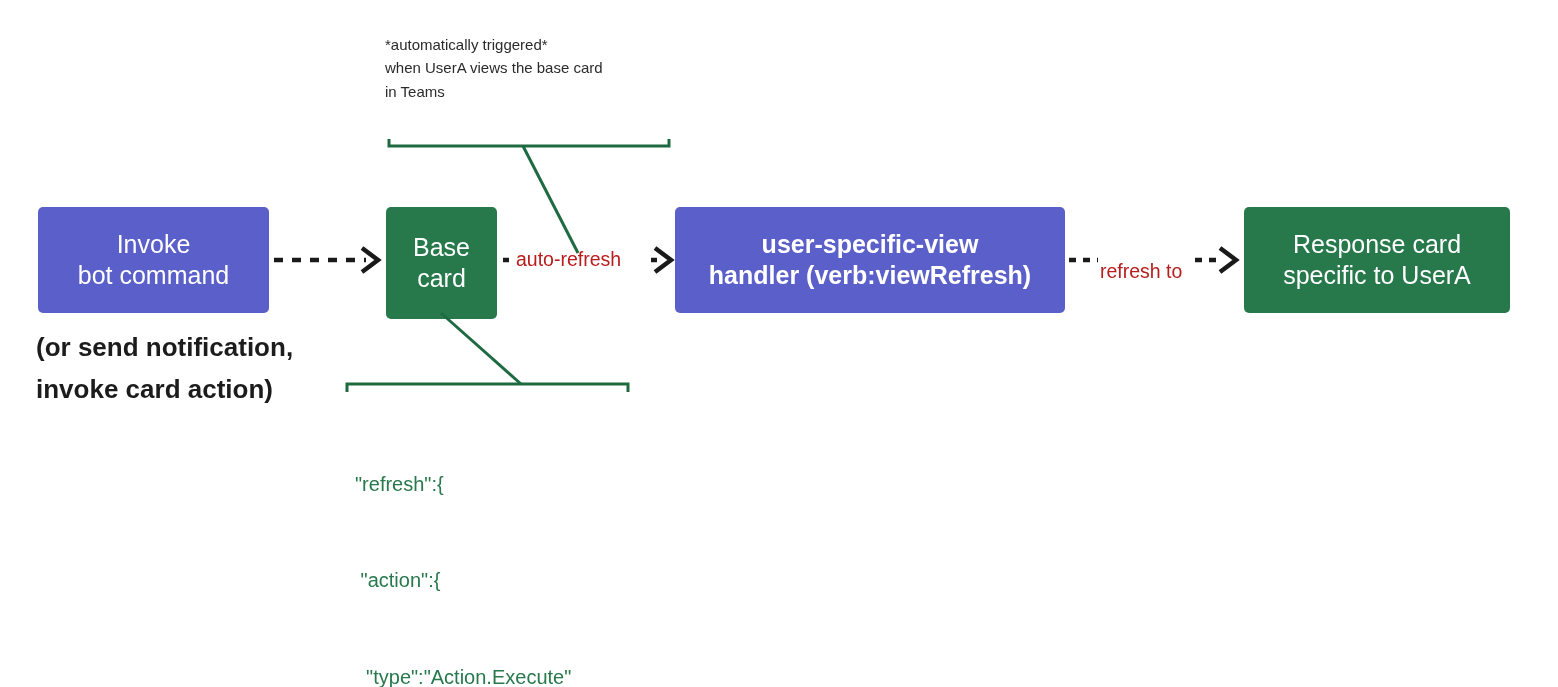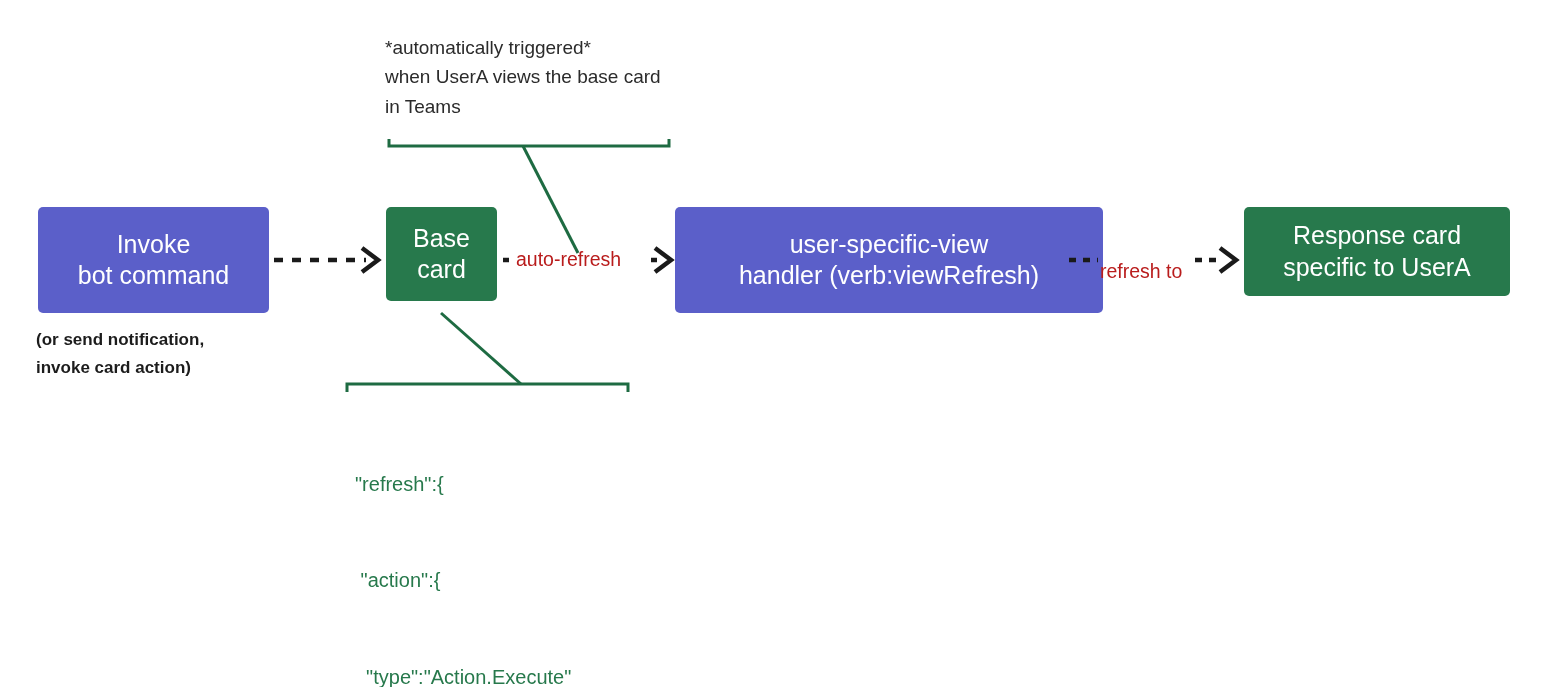"*automatically triggered*" #annotation-note { font-size: 19px -> 15px }
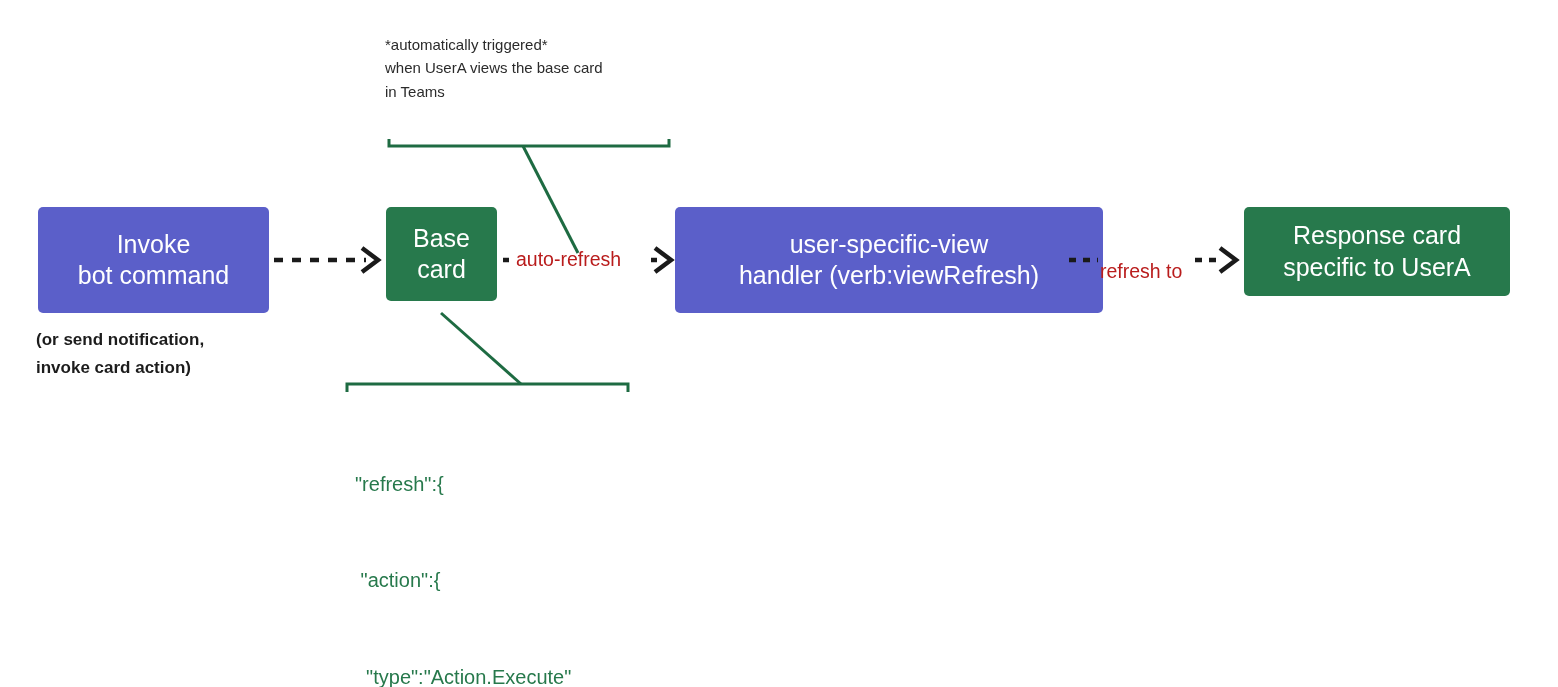"Base" #node-basecard { height: 94px -> 112px }
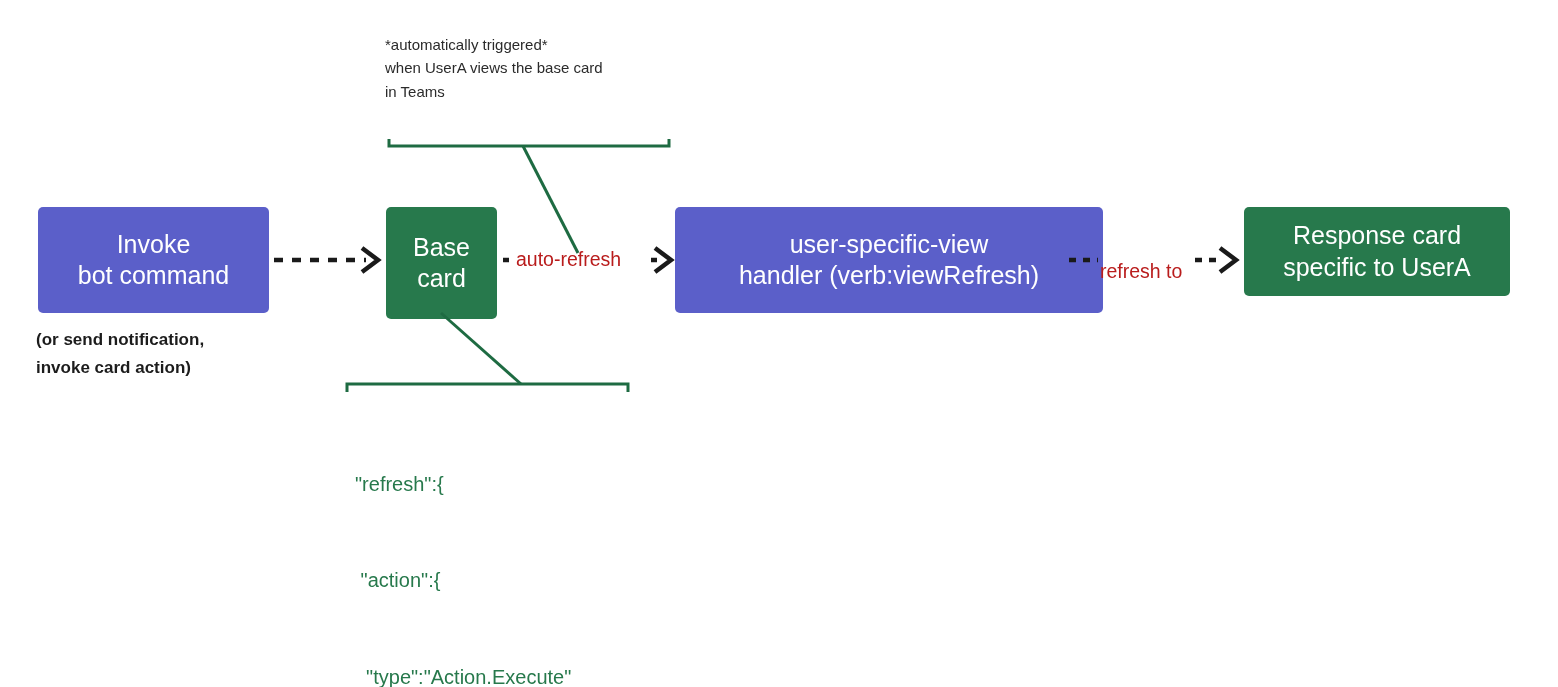"user-specific-view" #node-handler { font-weight: none -> bold; width: 428px -> 390px }
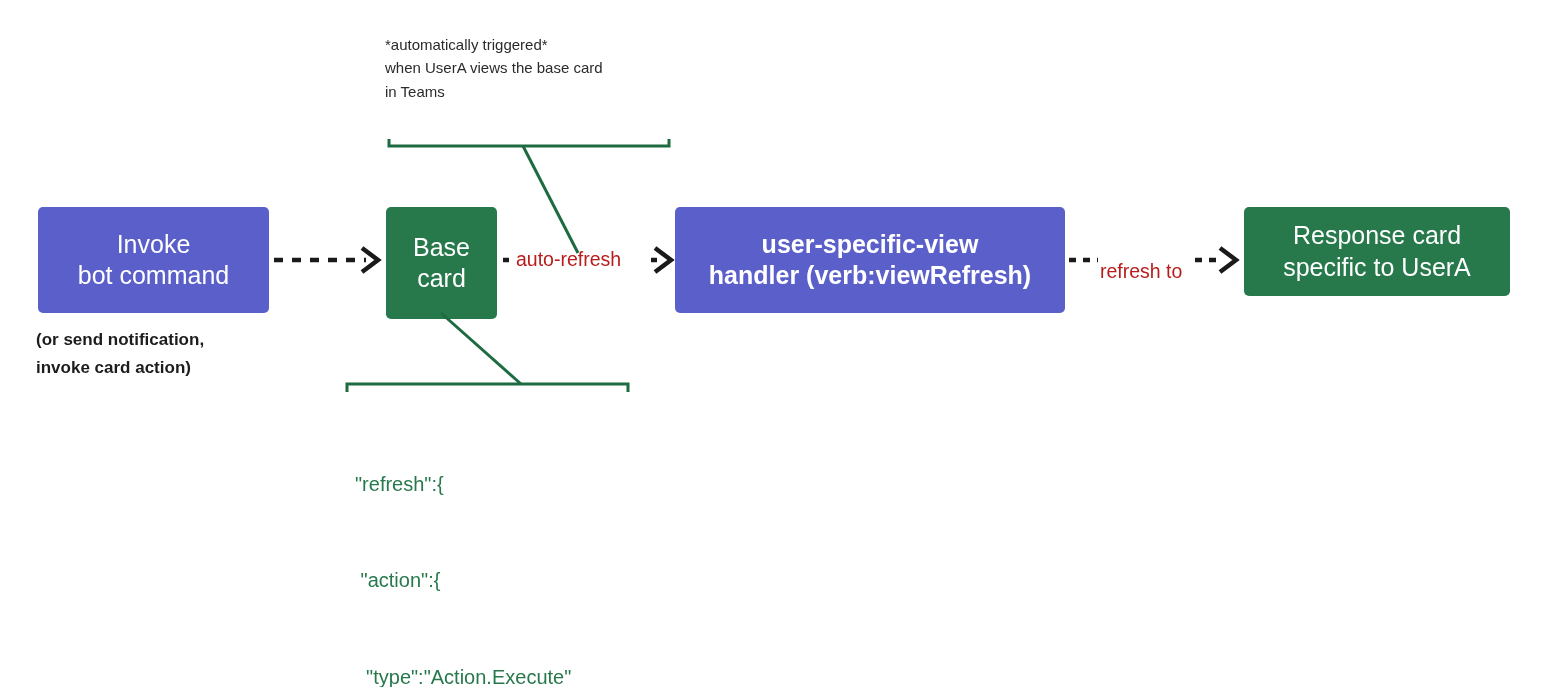"Response card" #node-response { height: 89px -> 106px }
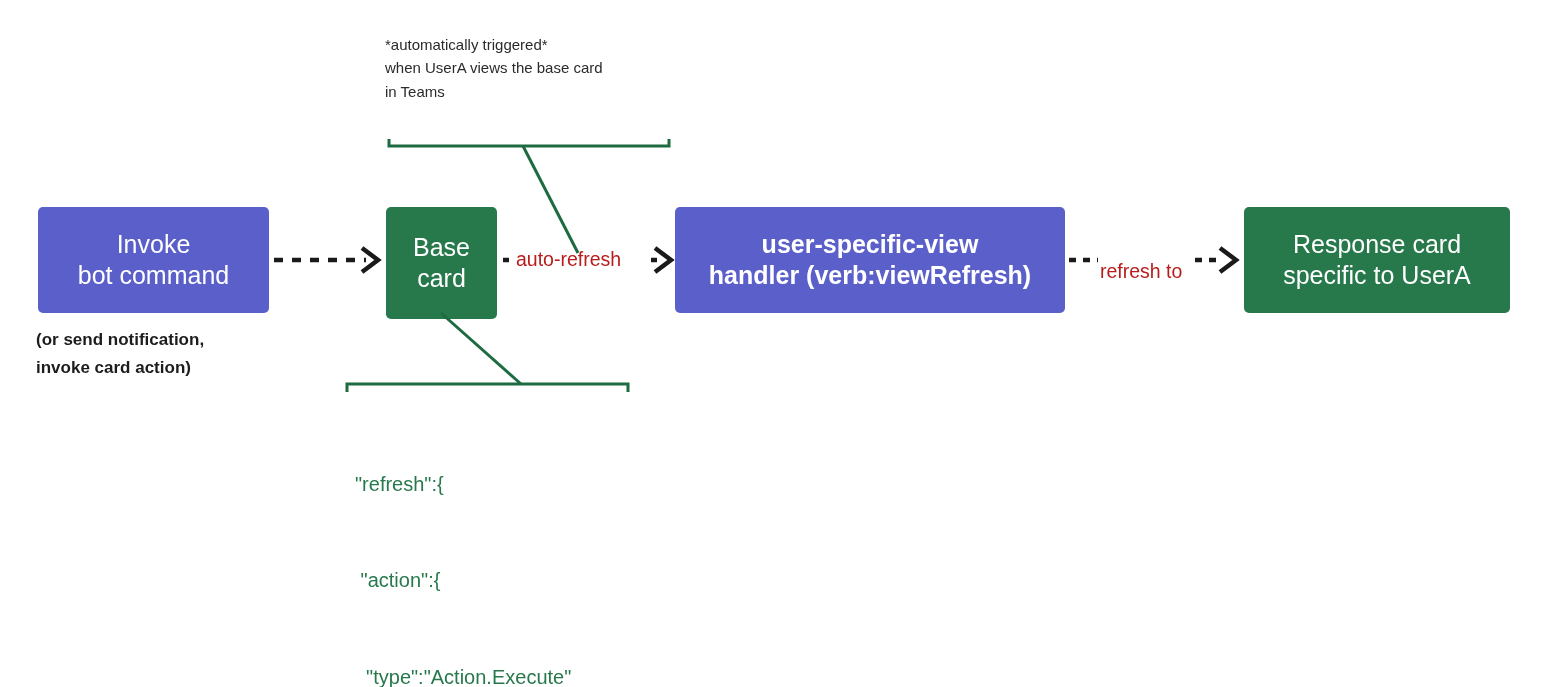"(or send notification," #invoke-subnote { font-size: 17px -> 26px }
